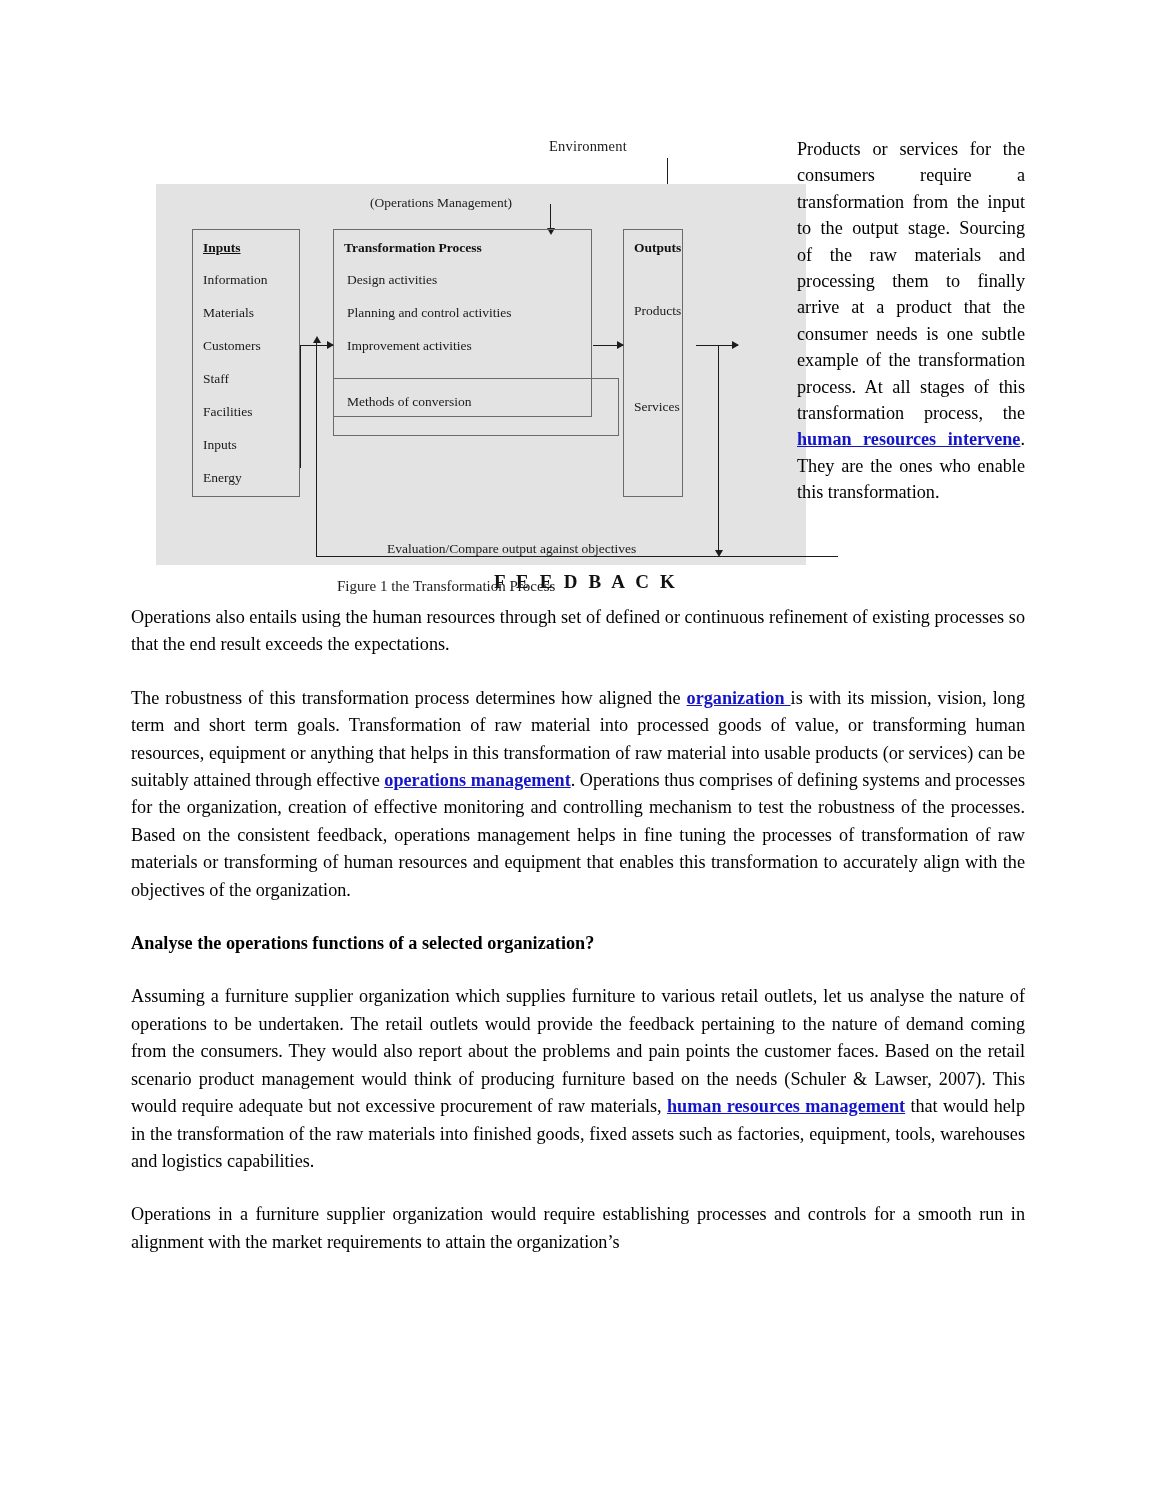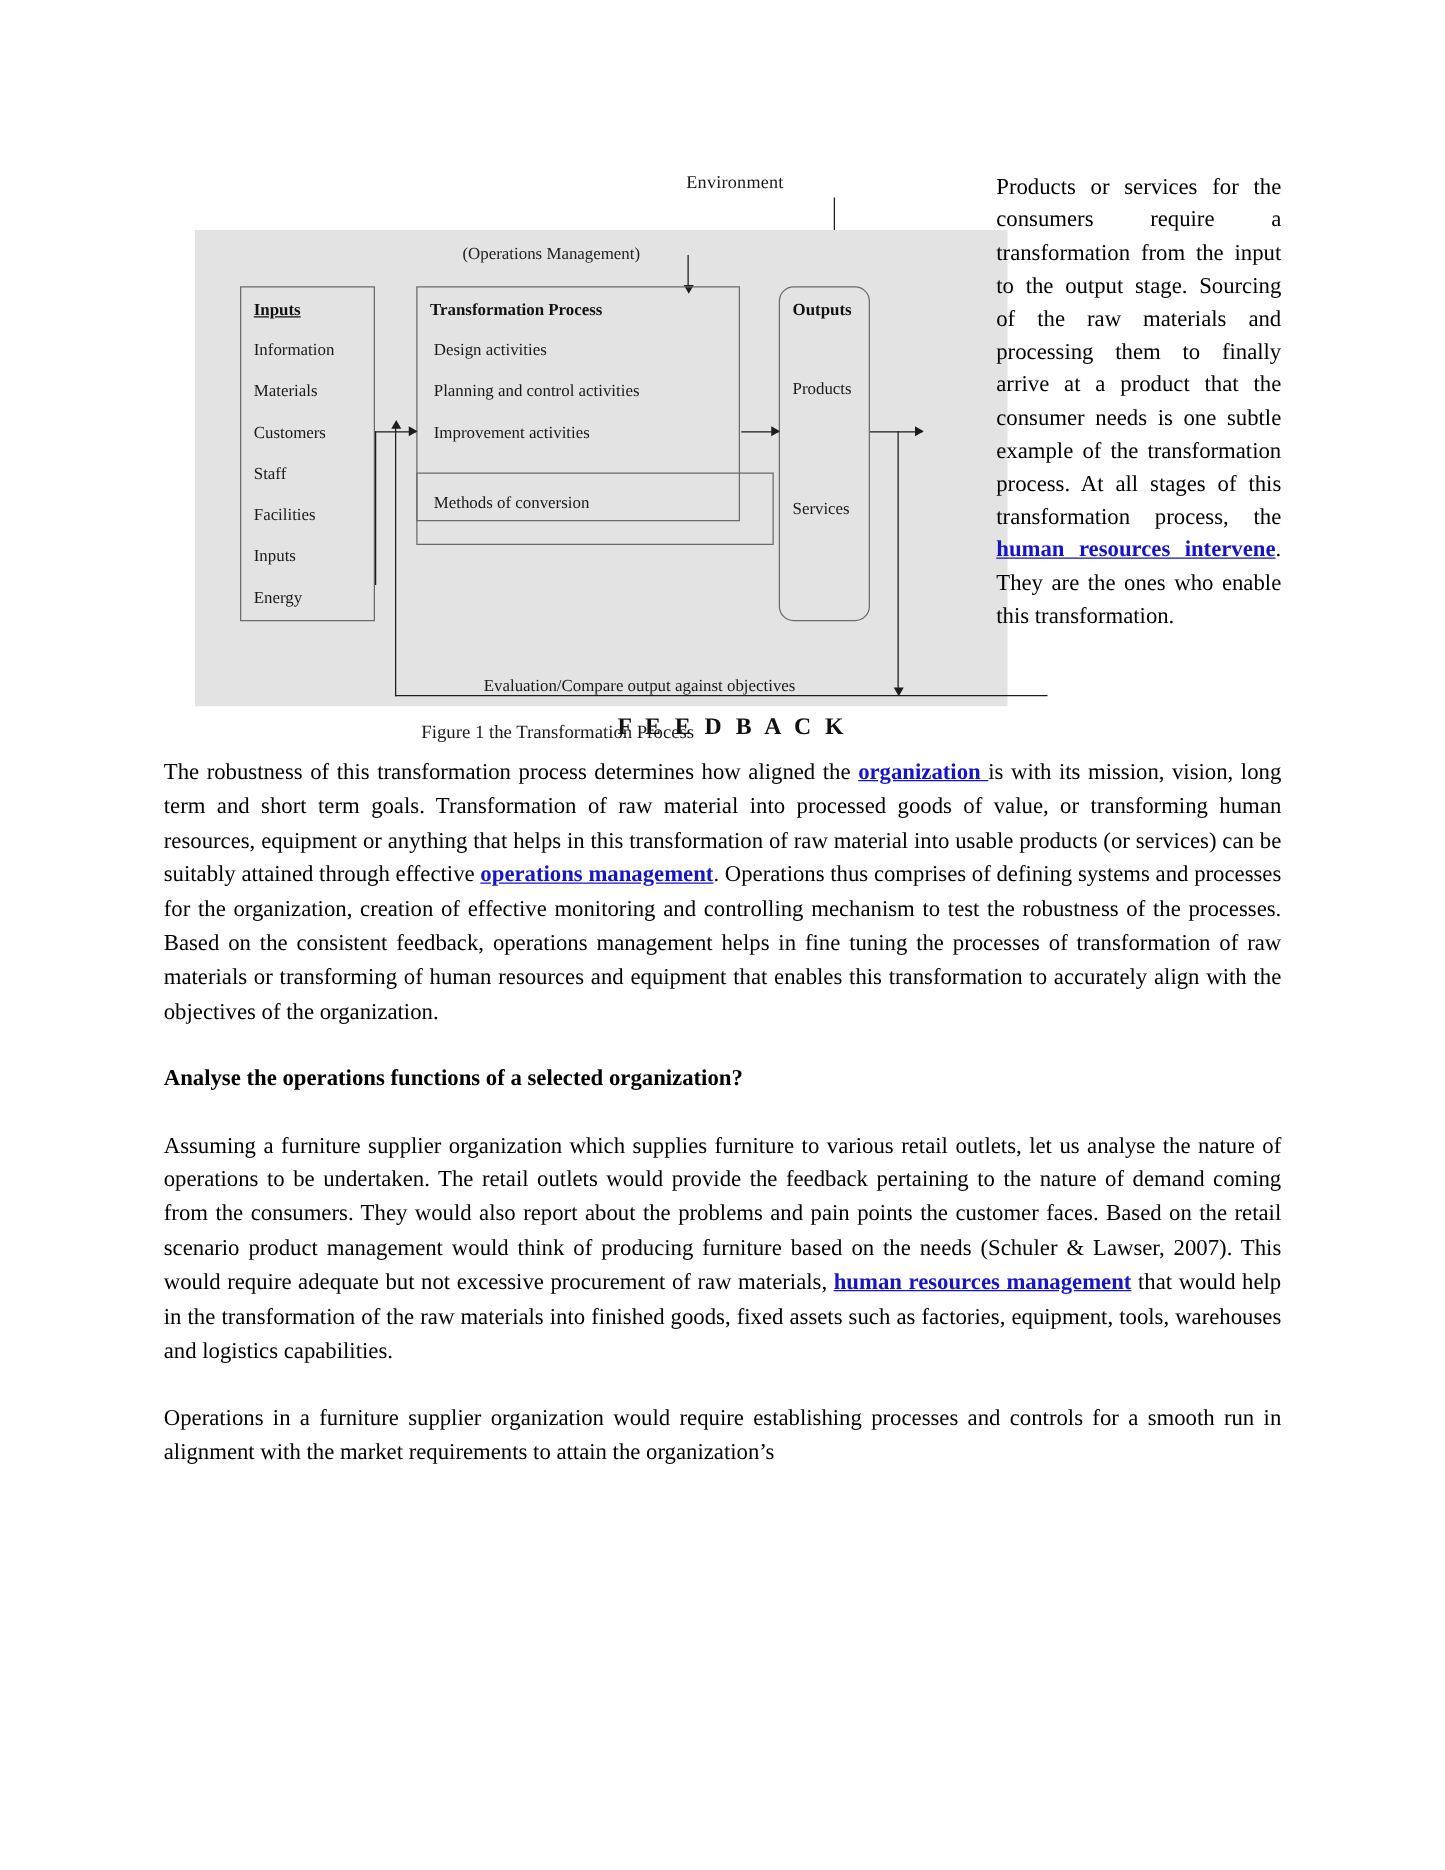"Outputs" .box-outputs { border-radius: 12px -> none; width: 73px -> 60px }
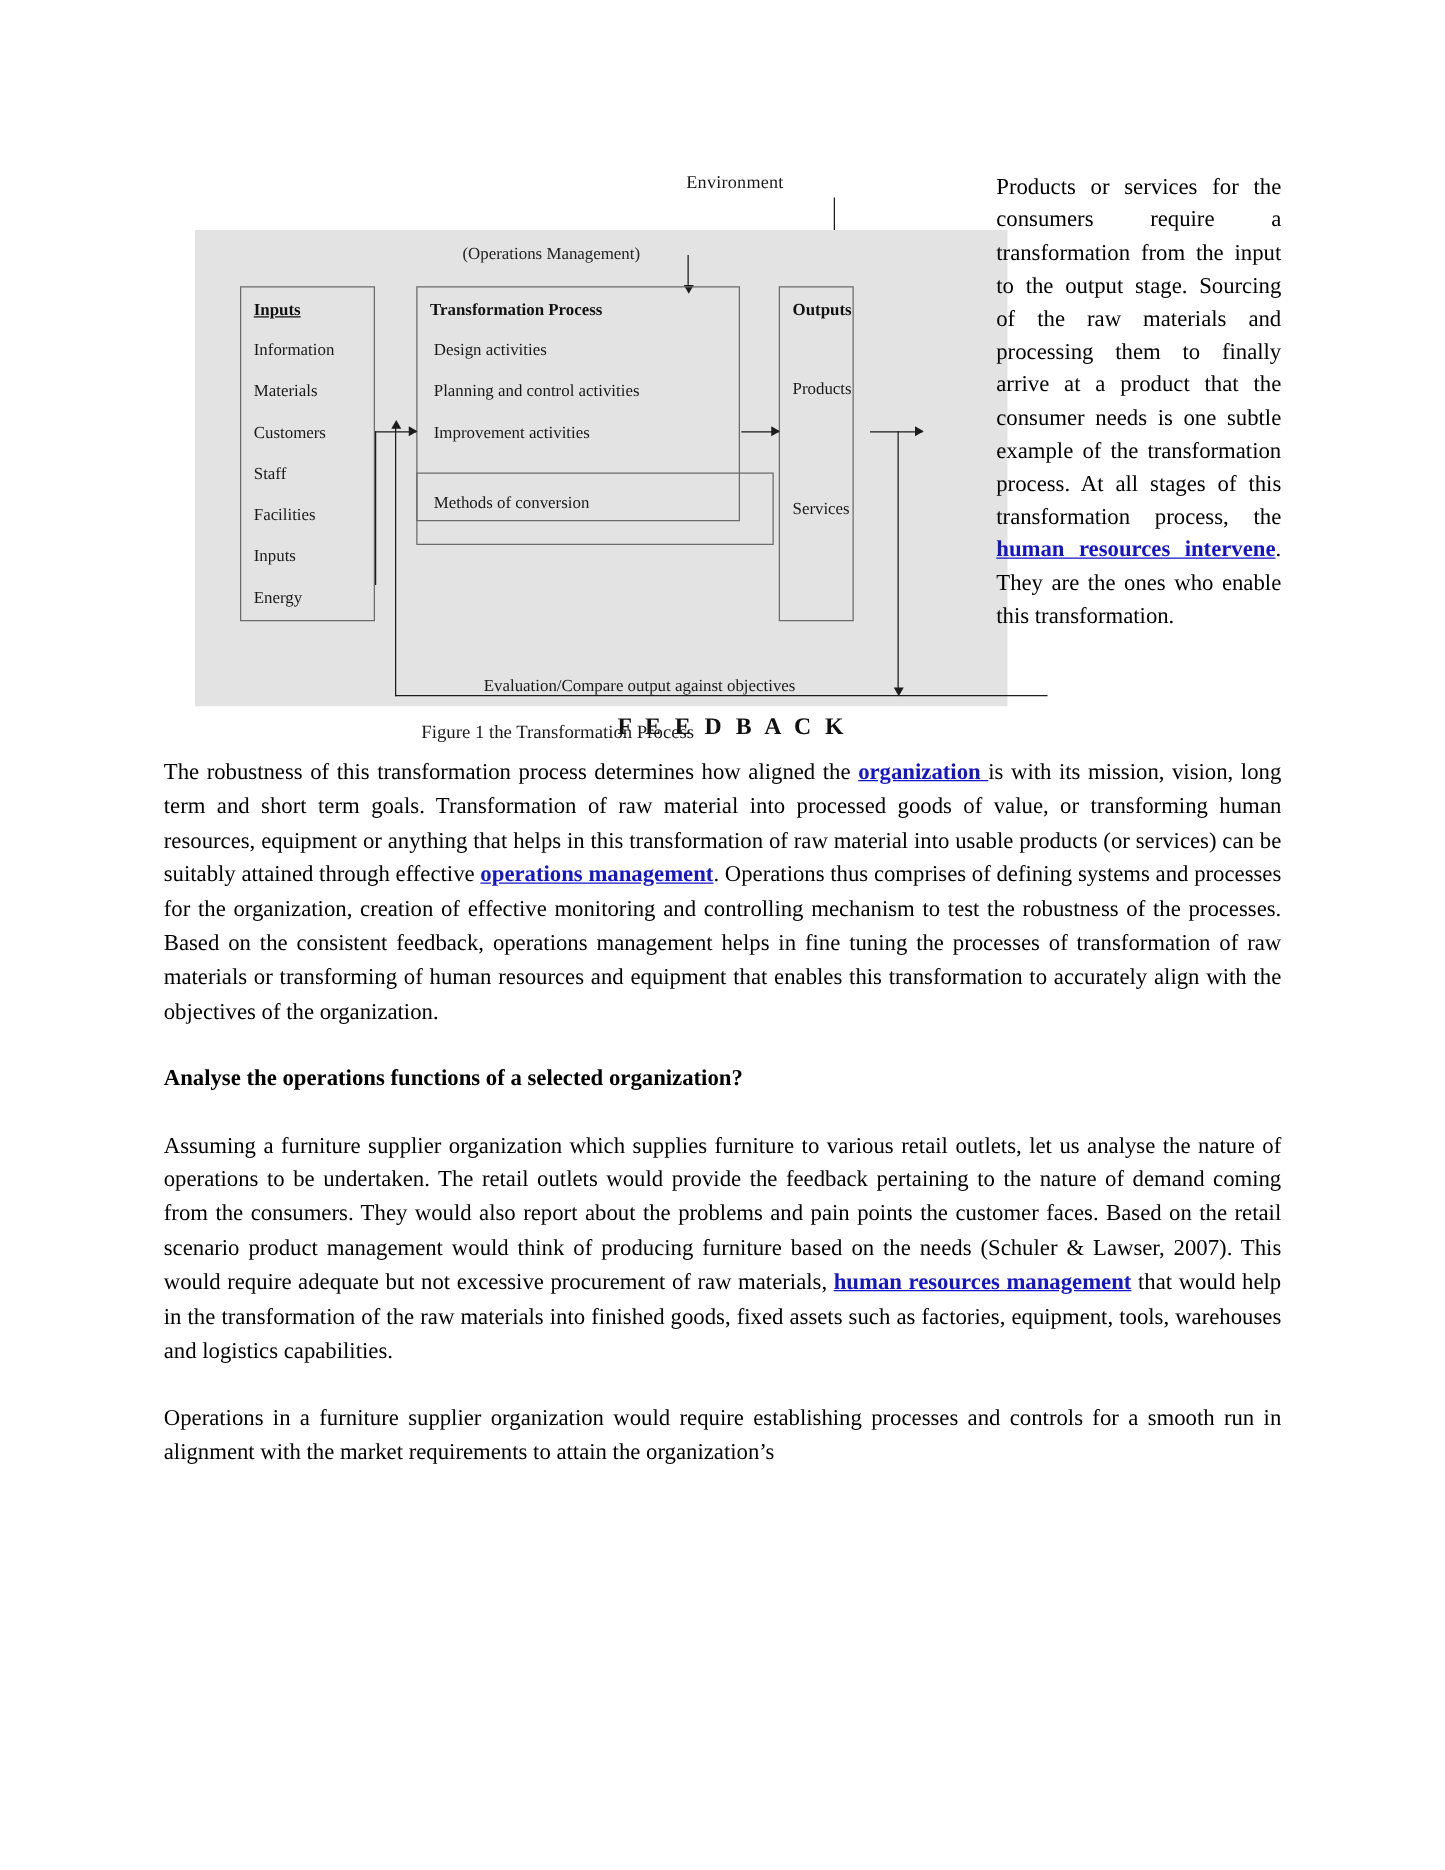"Operations also entails using the" p { html: none -> <p>Operations also entails using the human resources through set of defined or continuous refinement of existing processes so that the end result exceeds the expectations.</p> }
